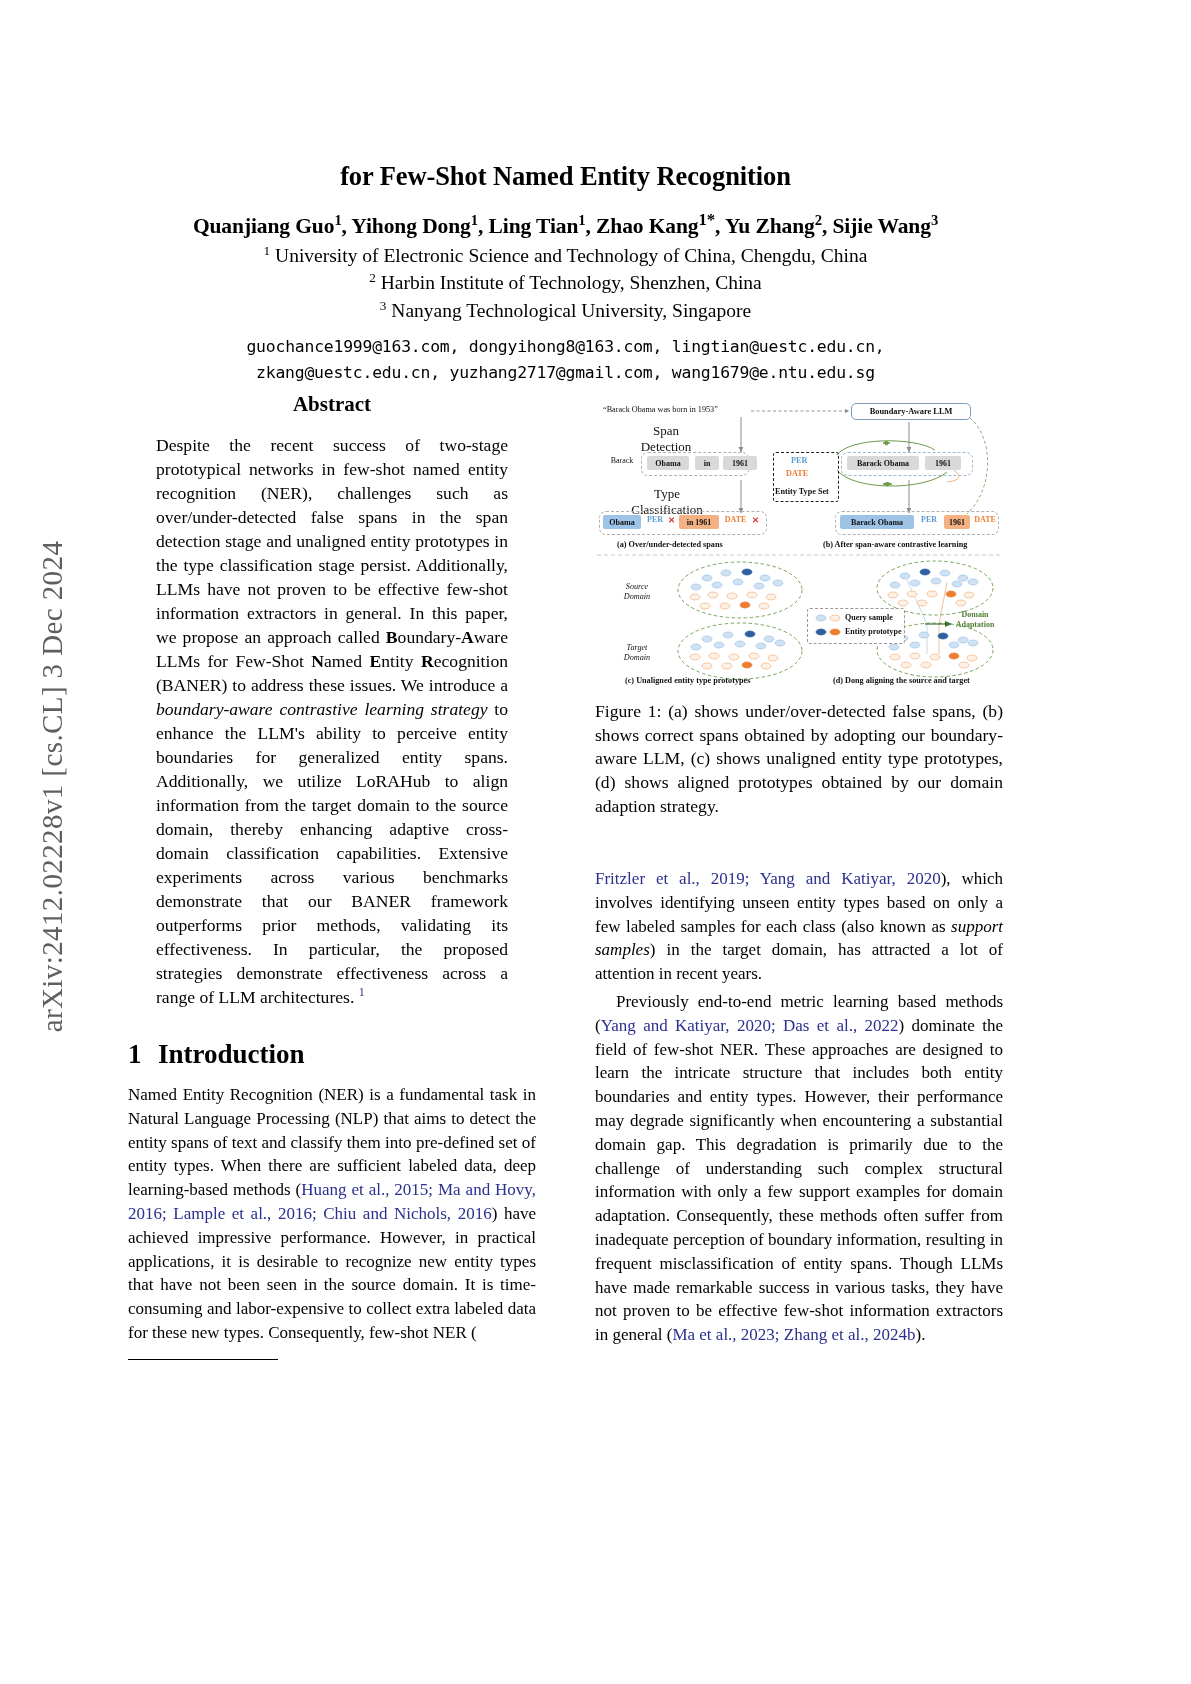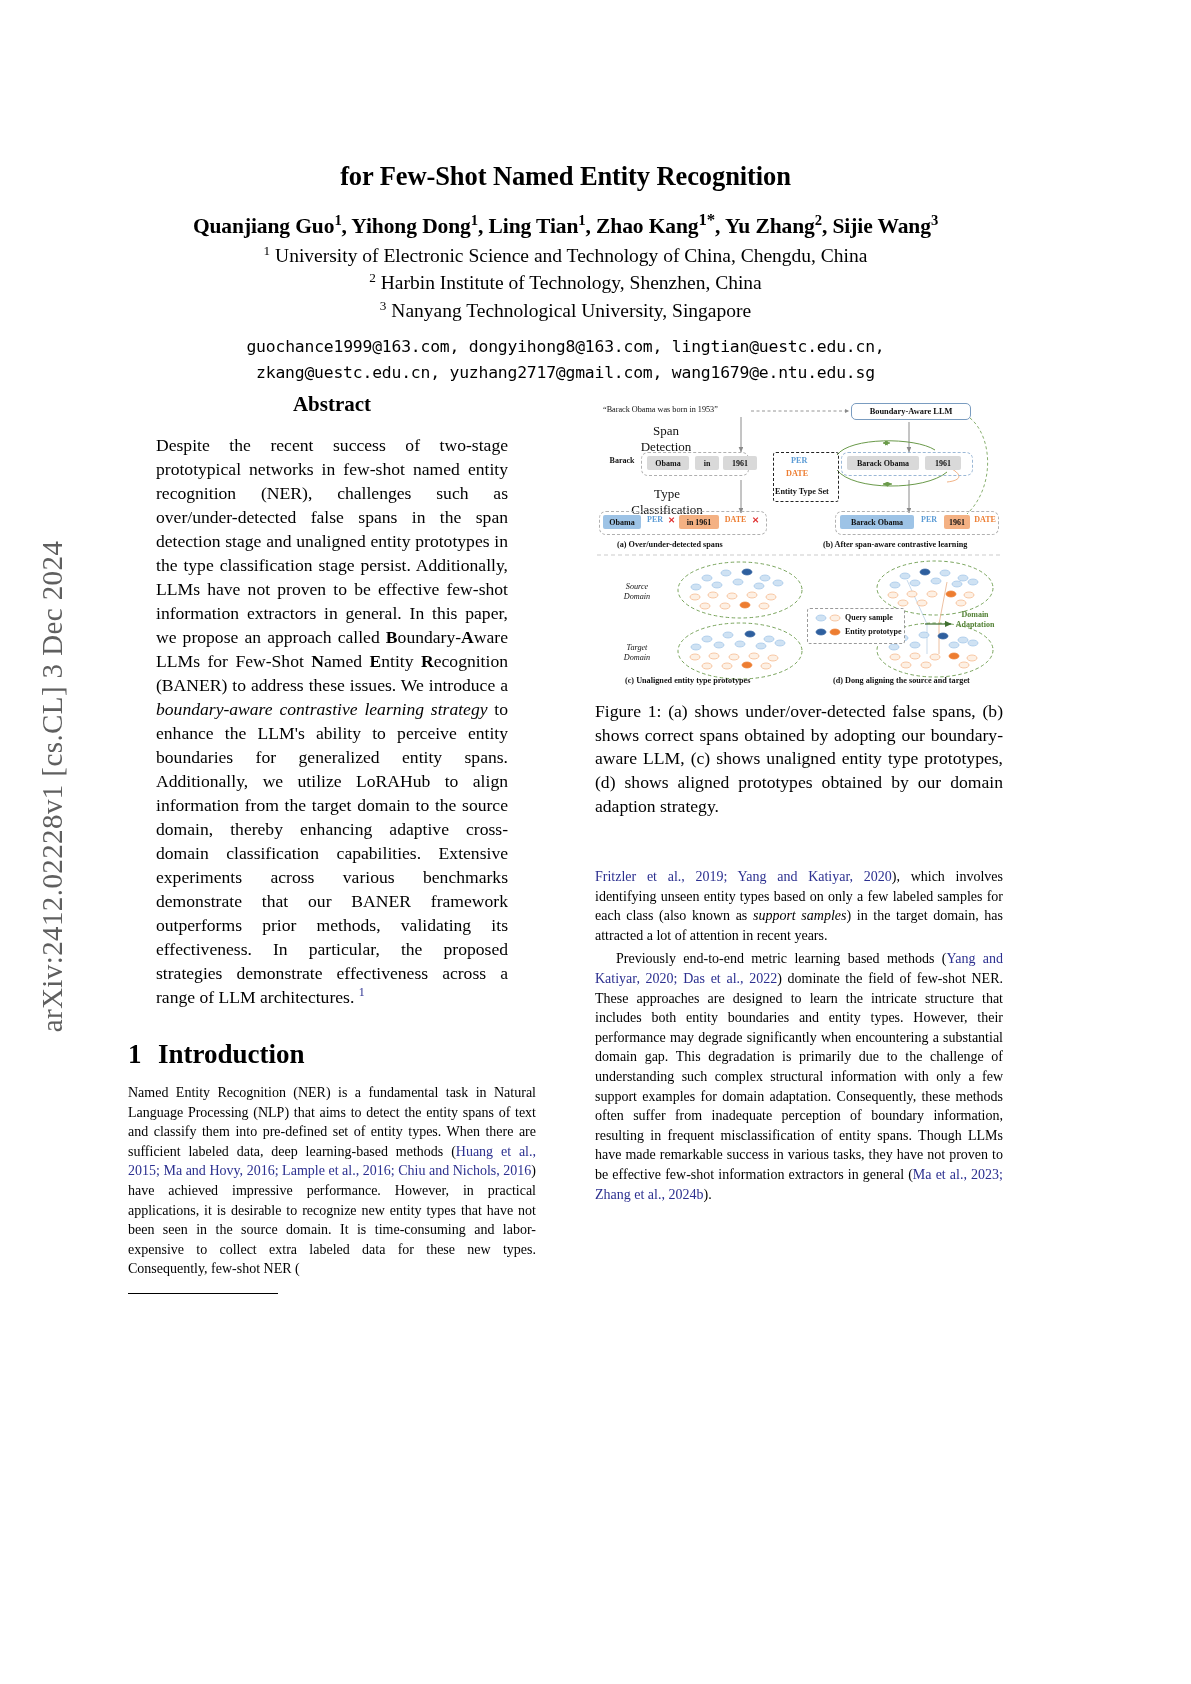"Barack" .fnode { font-weight: bold -> none }
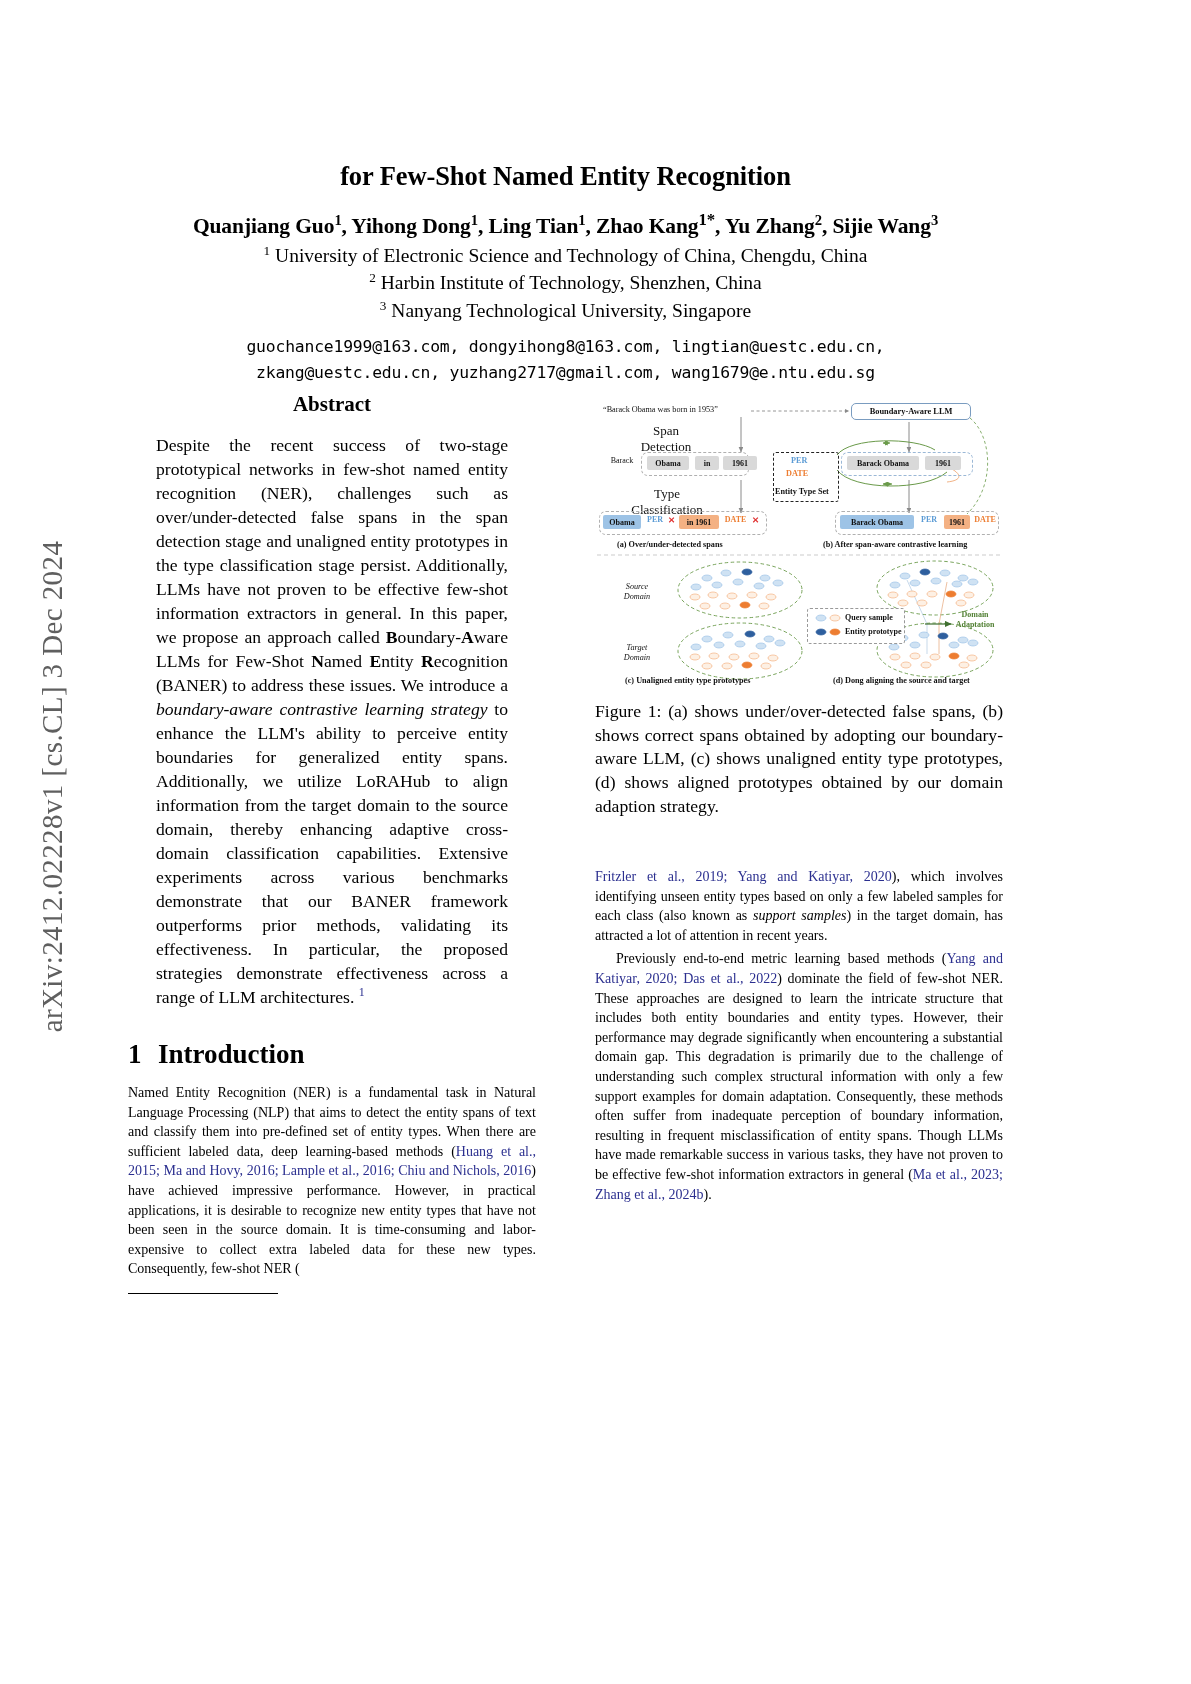"Fritzler et al., 2019; Yang" .body-text { font-size: 14px -> 17px }
